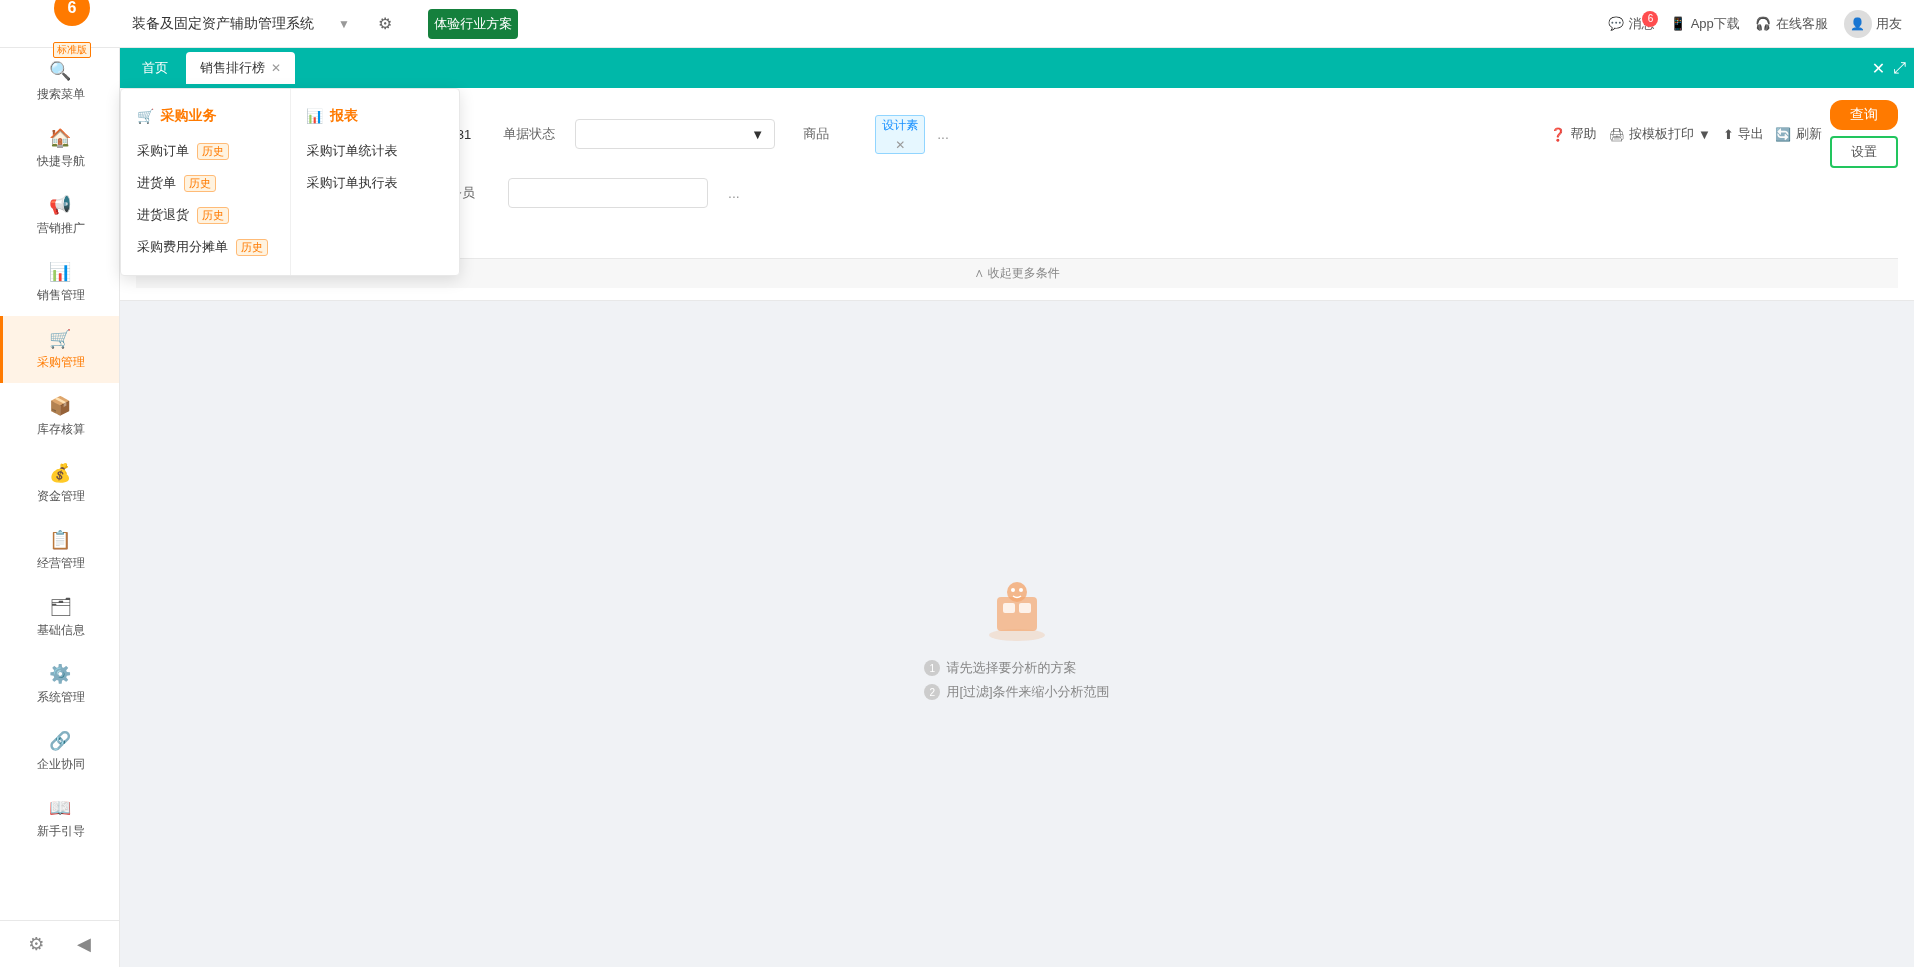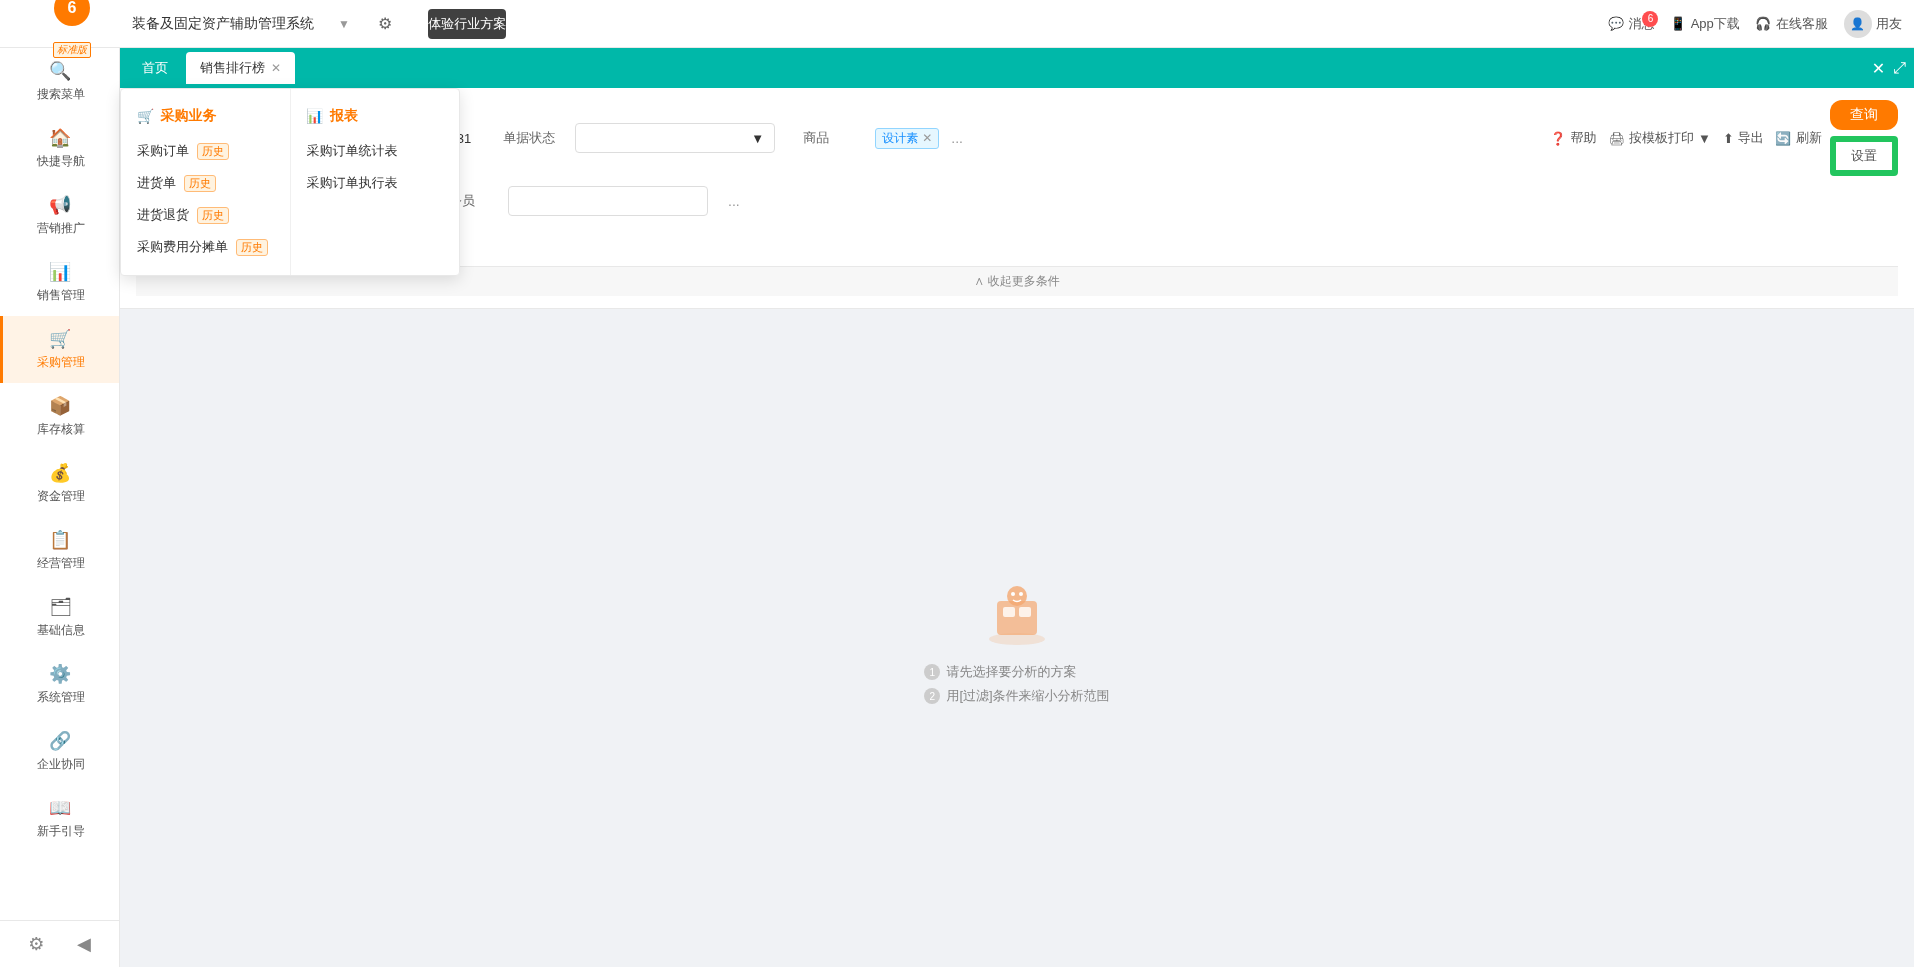"体验行业方案" .industry-btn { background: #404040 -> #15803d; padding: 6px 0 -> 6px 6px }
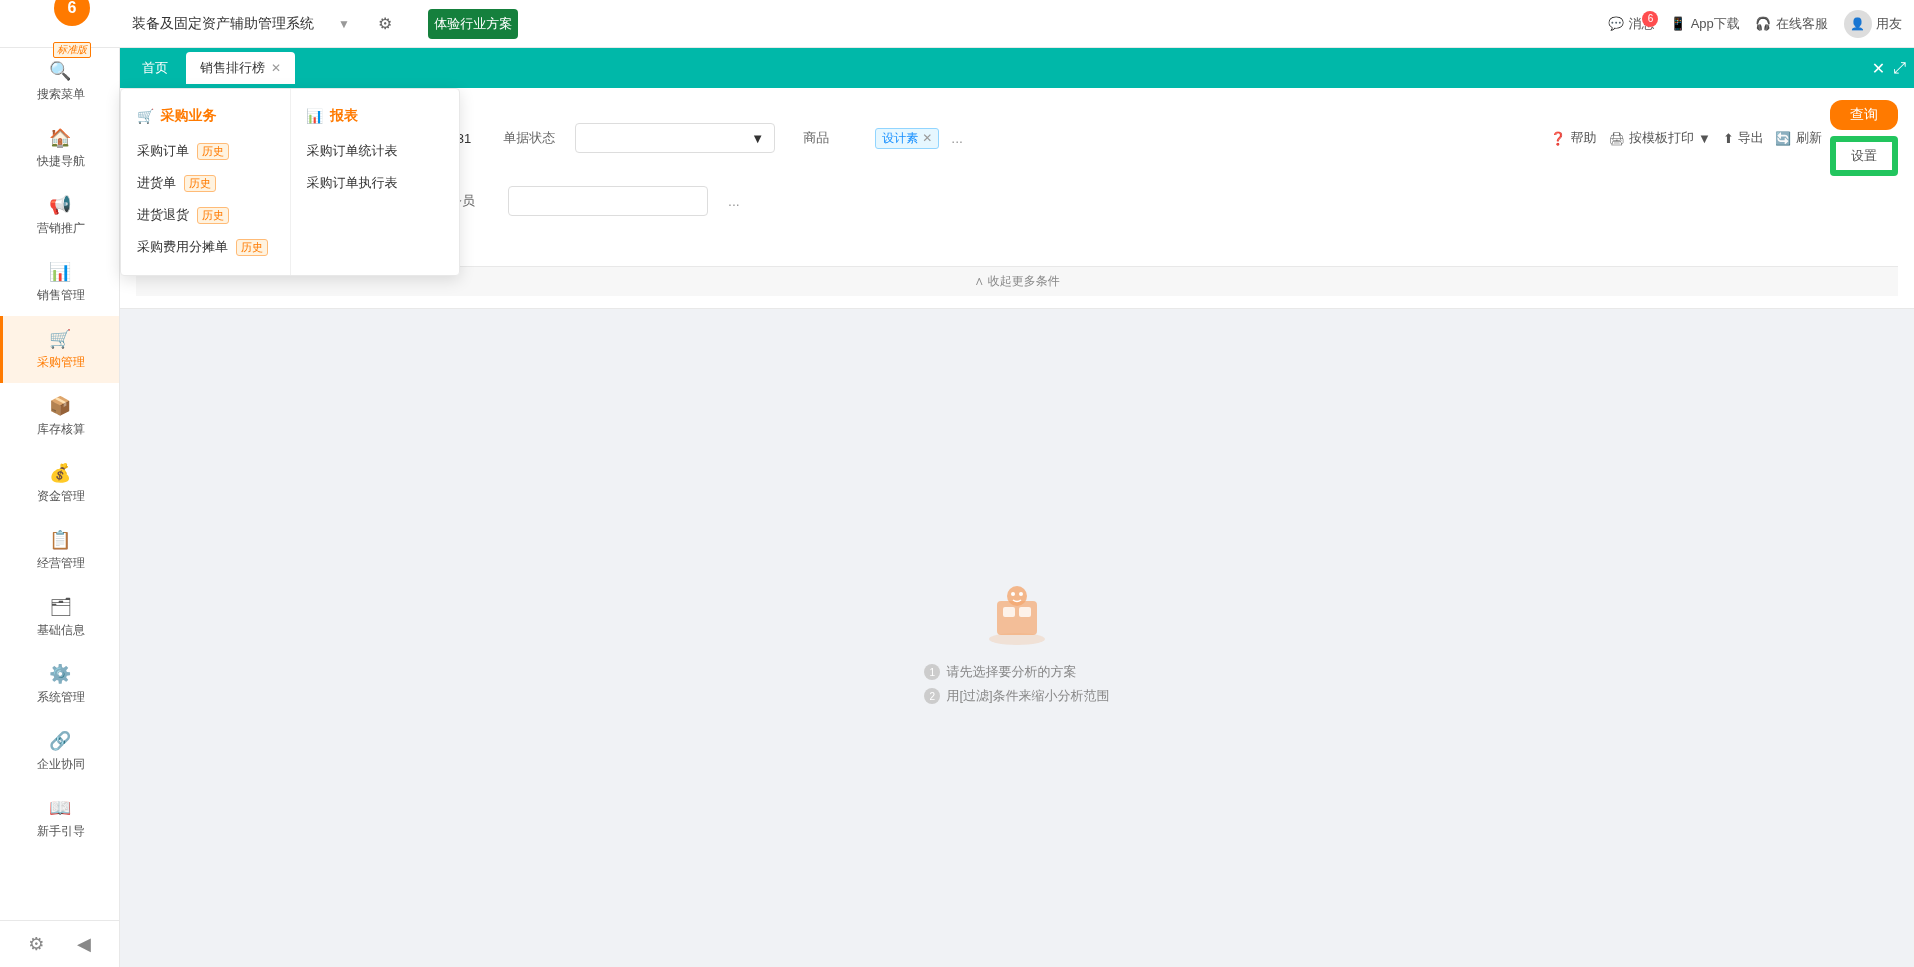"标准版" .logo-tag { font-style: italic -> none }
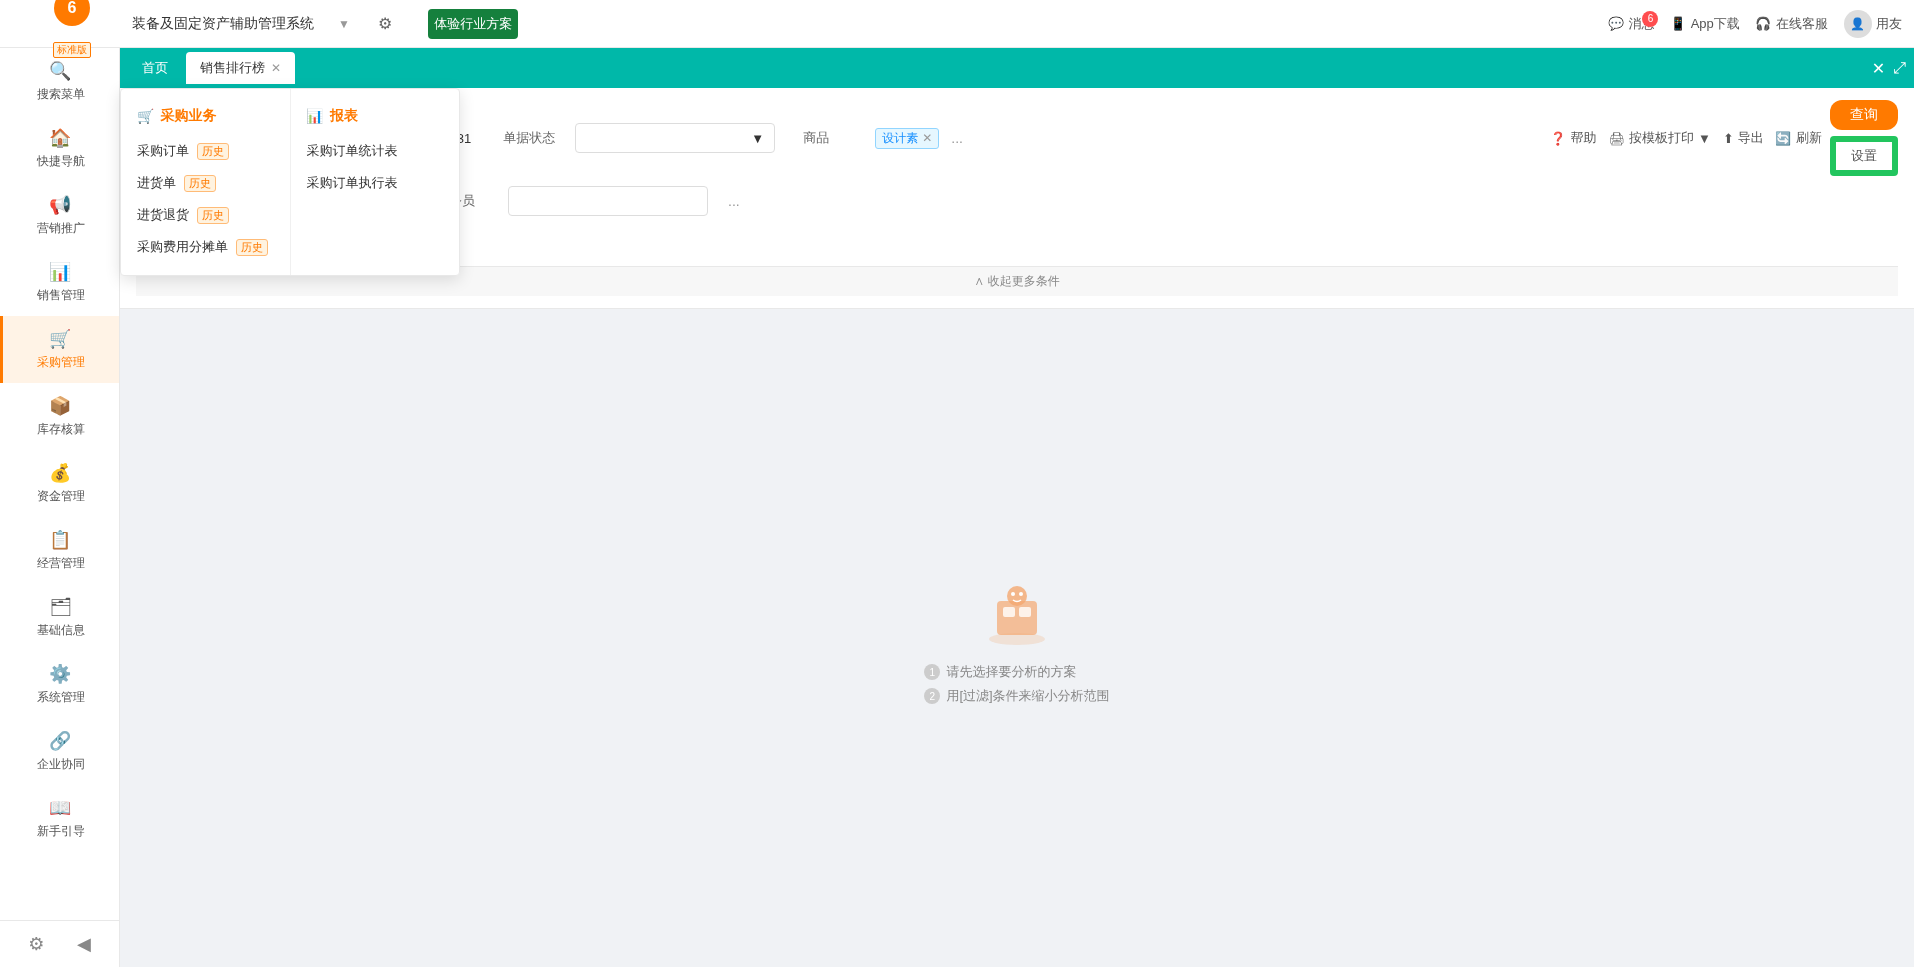"设计素" .filter-tag { flex-direction: none -> column }
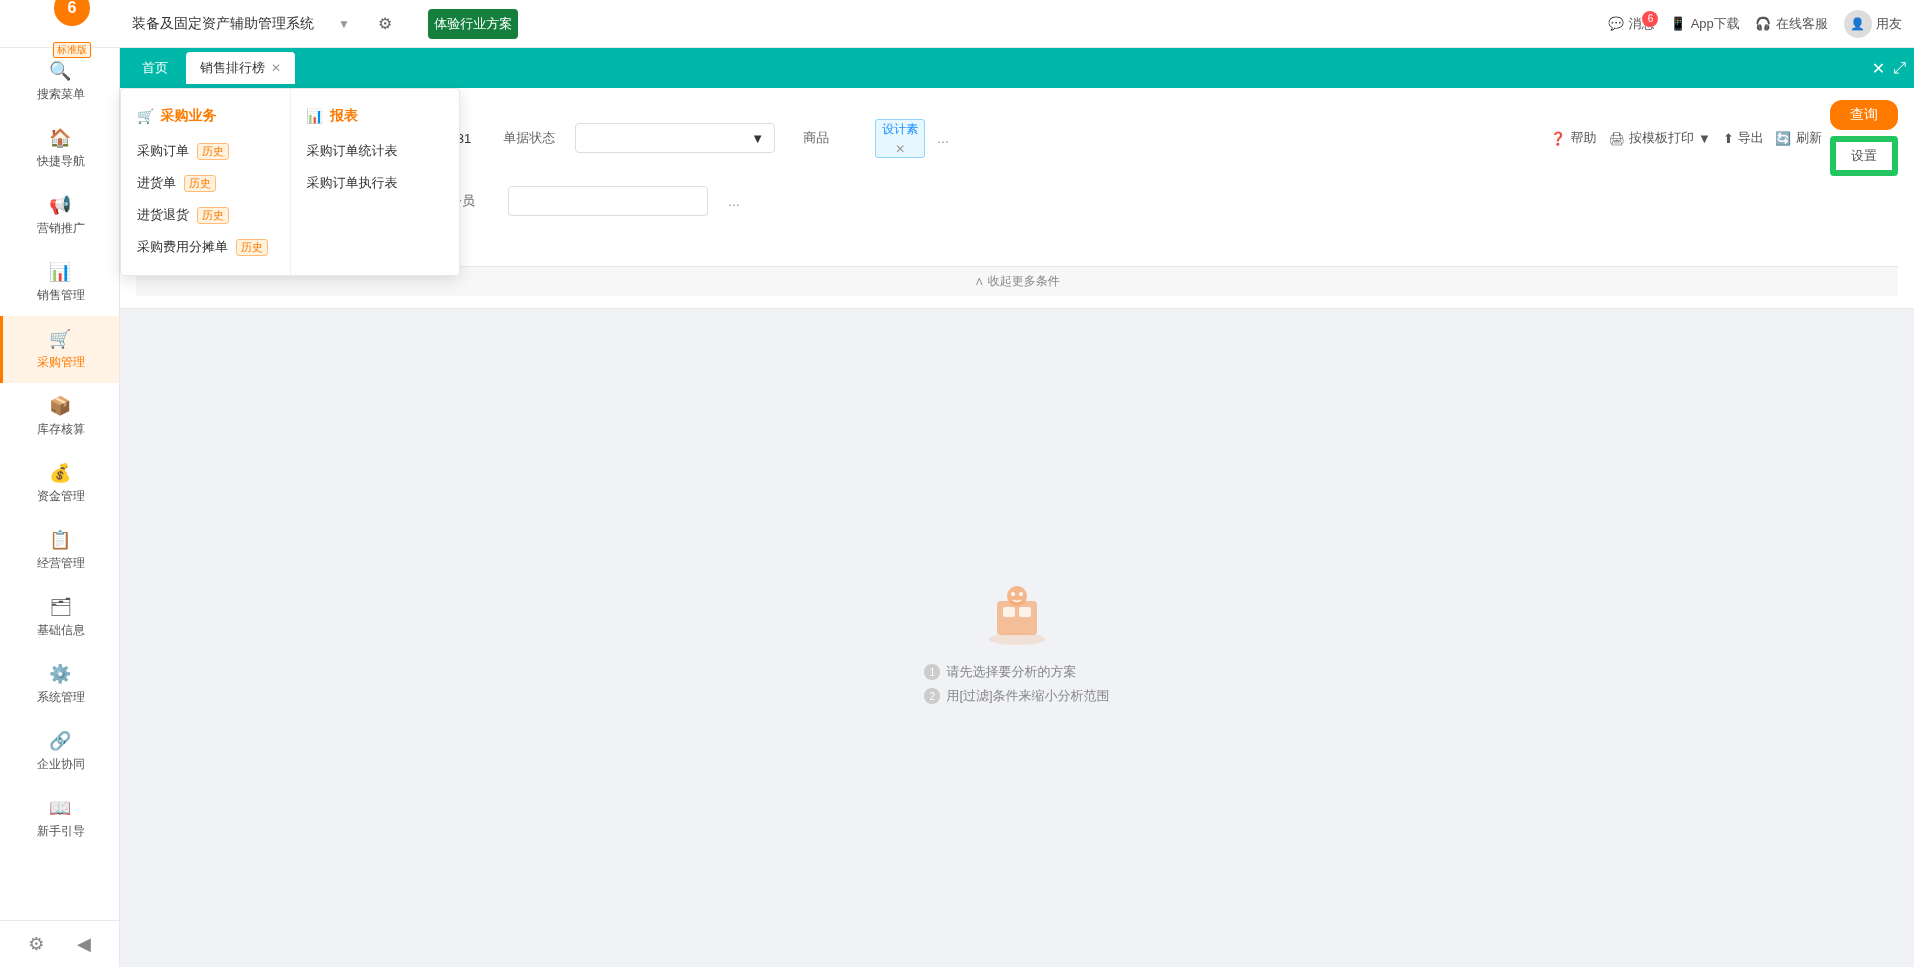"设置" .setting-btn { border: 6px solid #22c55e -> 2px solid #22c55e }
